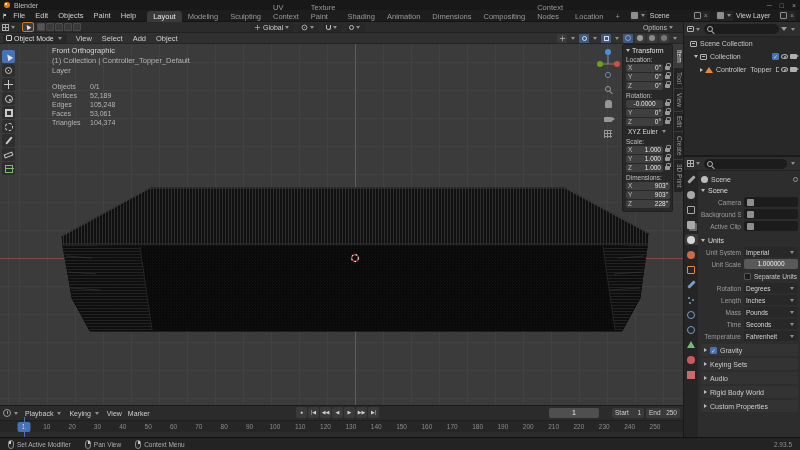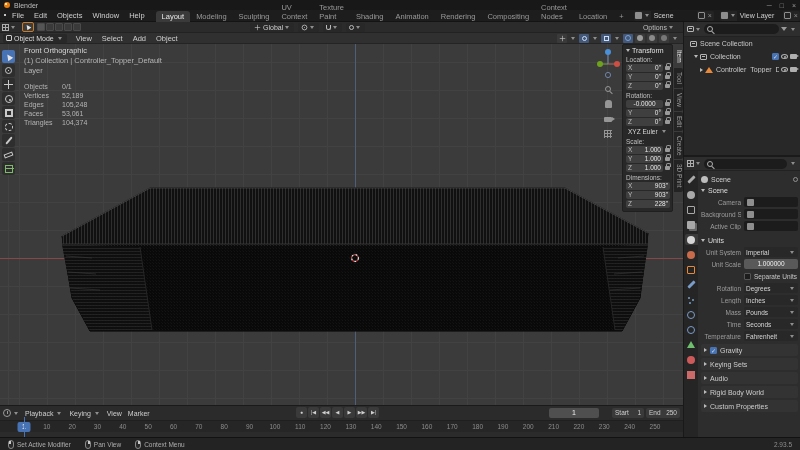"Window" span.menu-item { text: Window -> Paint }
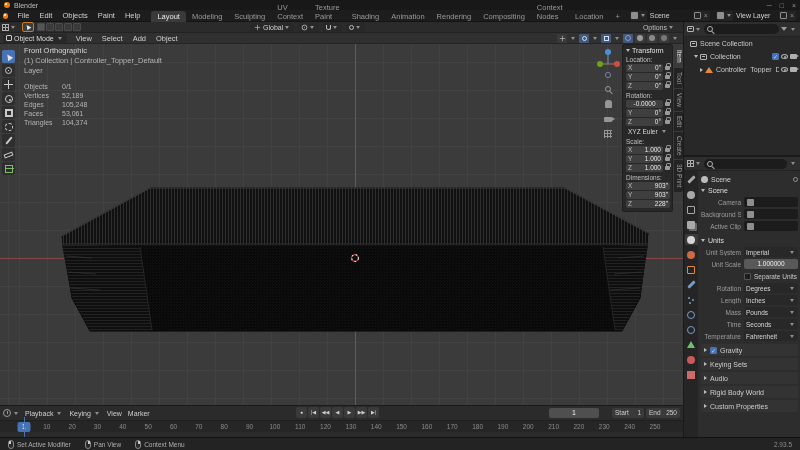"Rendering" span.ws-tab { text: Rendering -> Dimensions }
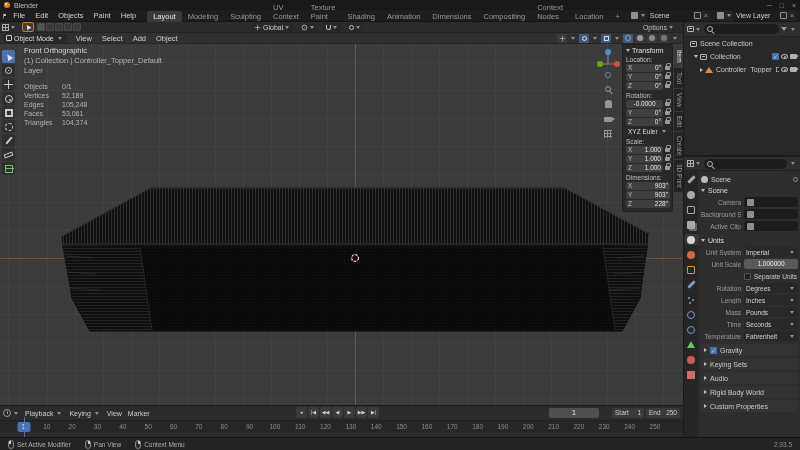"Front Orthographic" .vp-overlay { left: 24px -> 52px }
